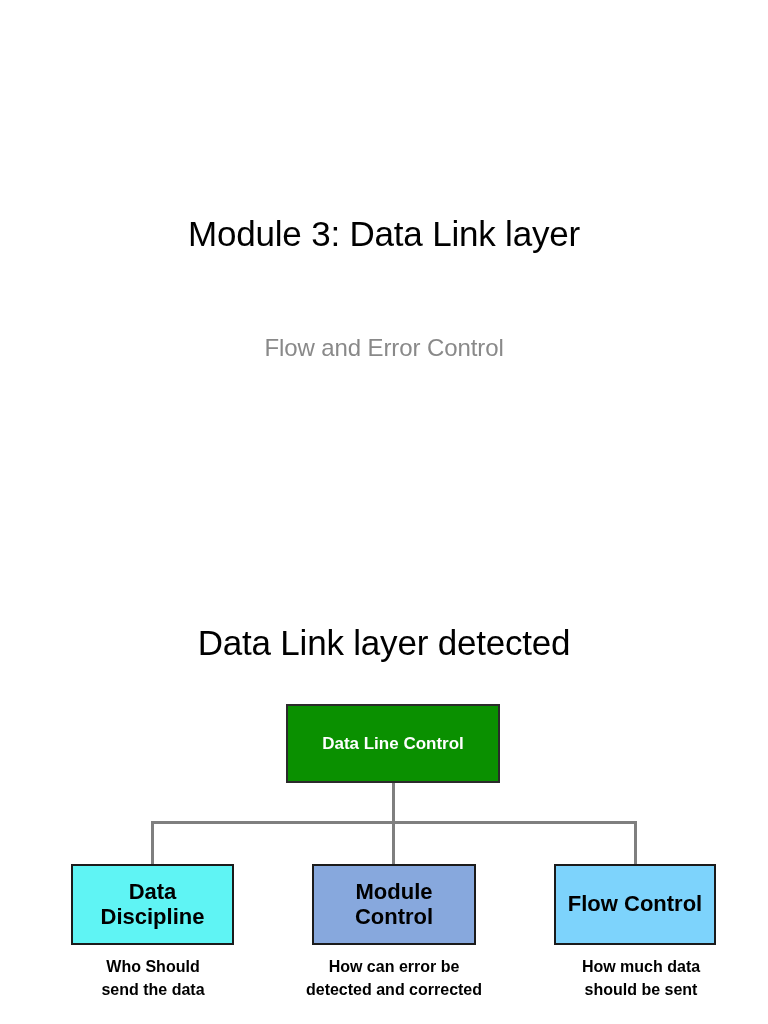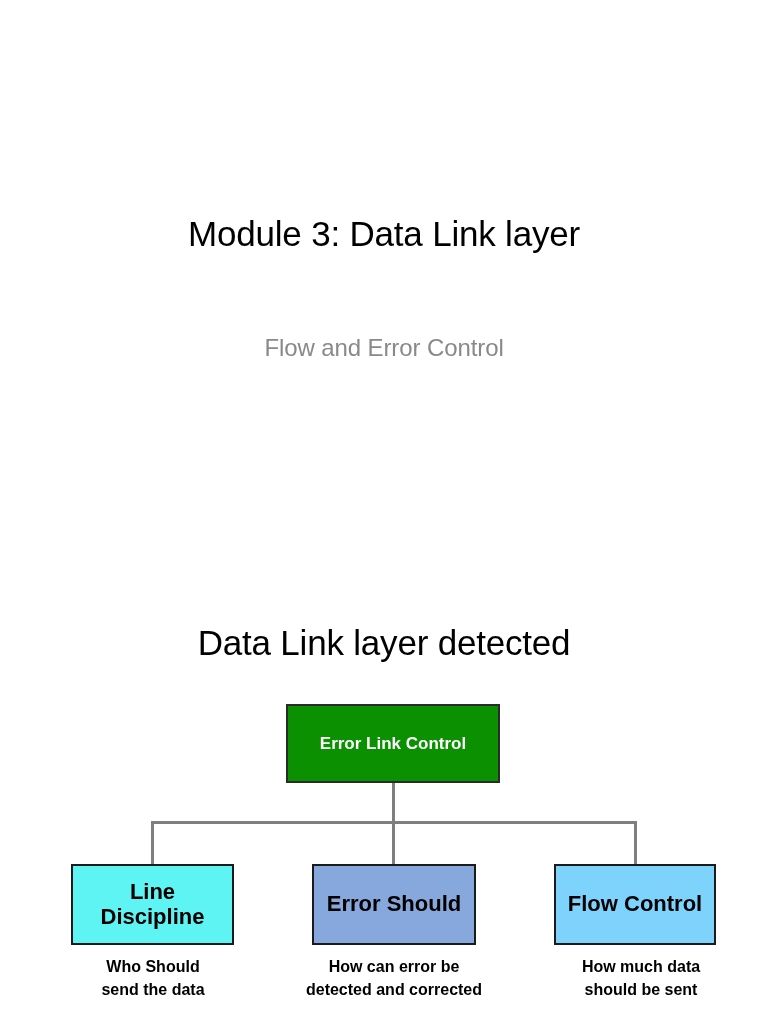"Error Link Control" span.node-label { text: Error Link -> Data Line }
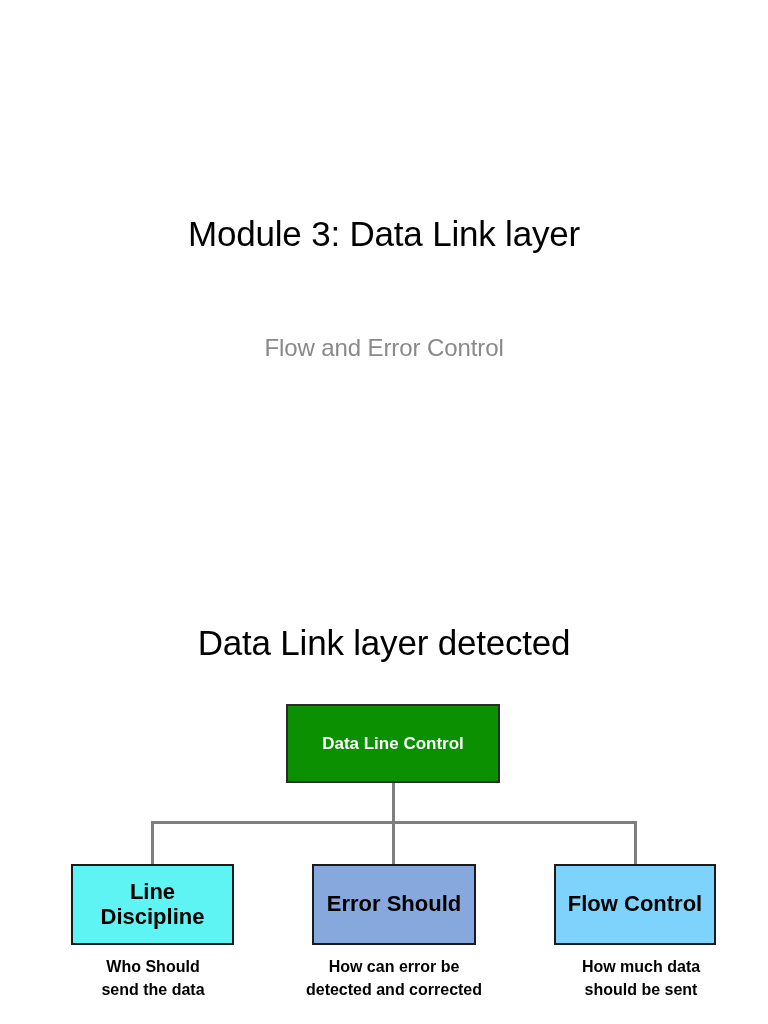"Line" span.node-label { text: Line -> Data }
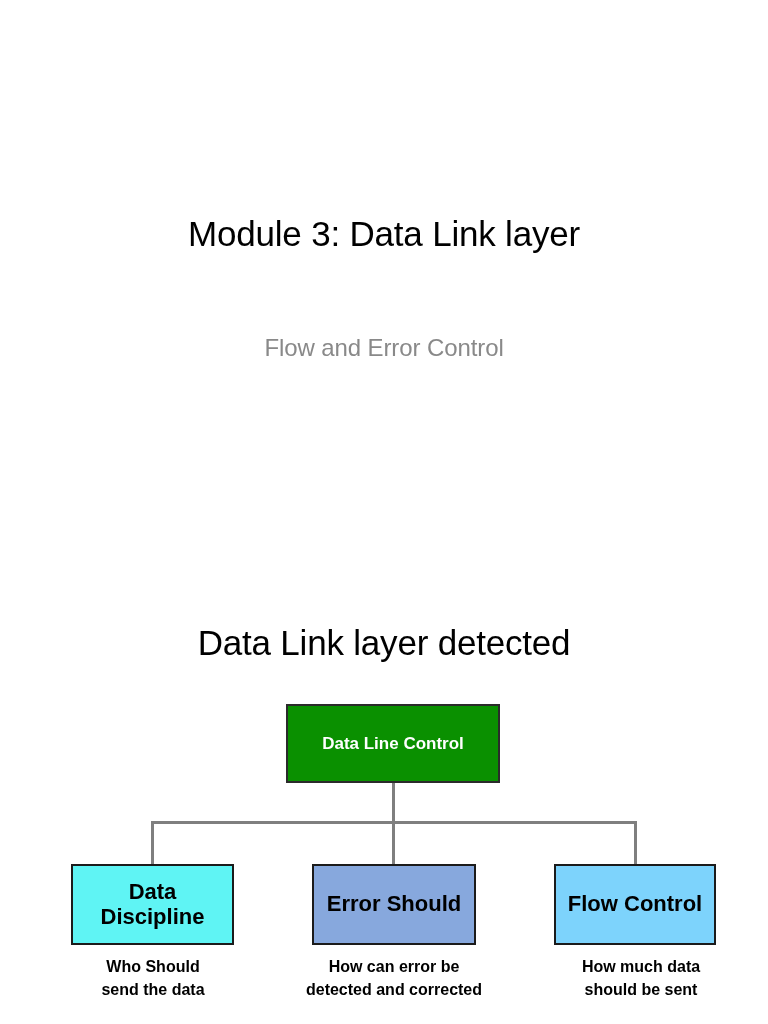"Error Should" span.node-label { text: Error Should -> Module Control }
